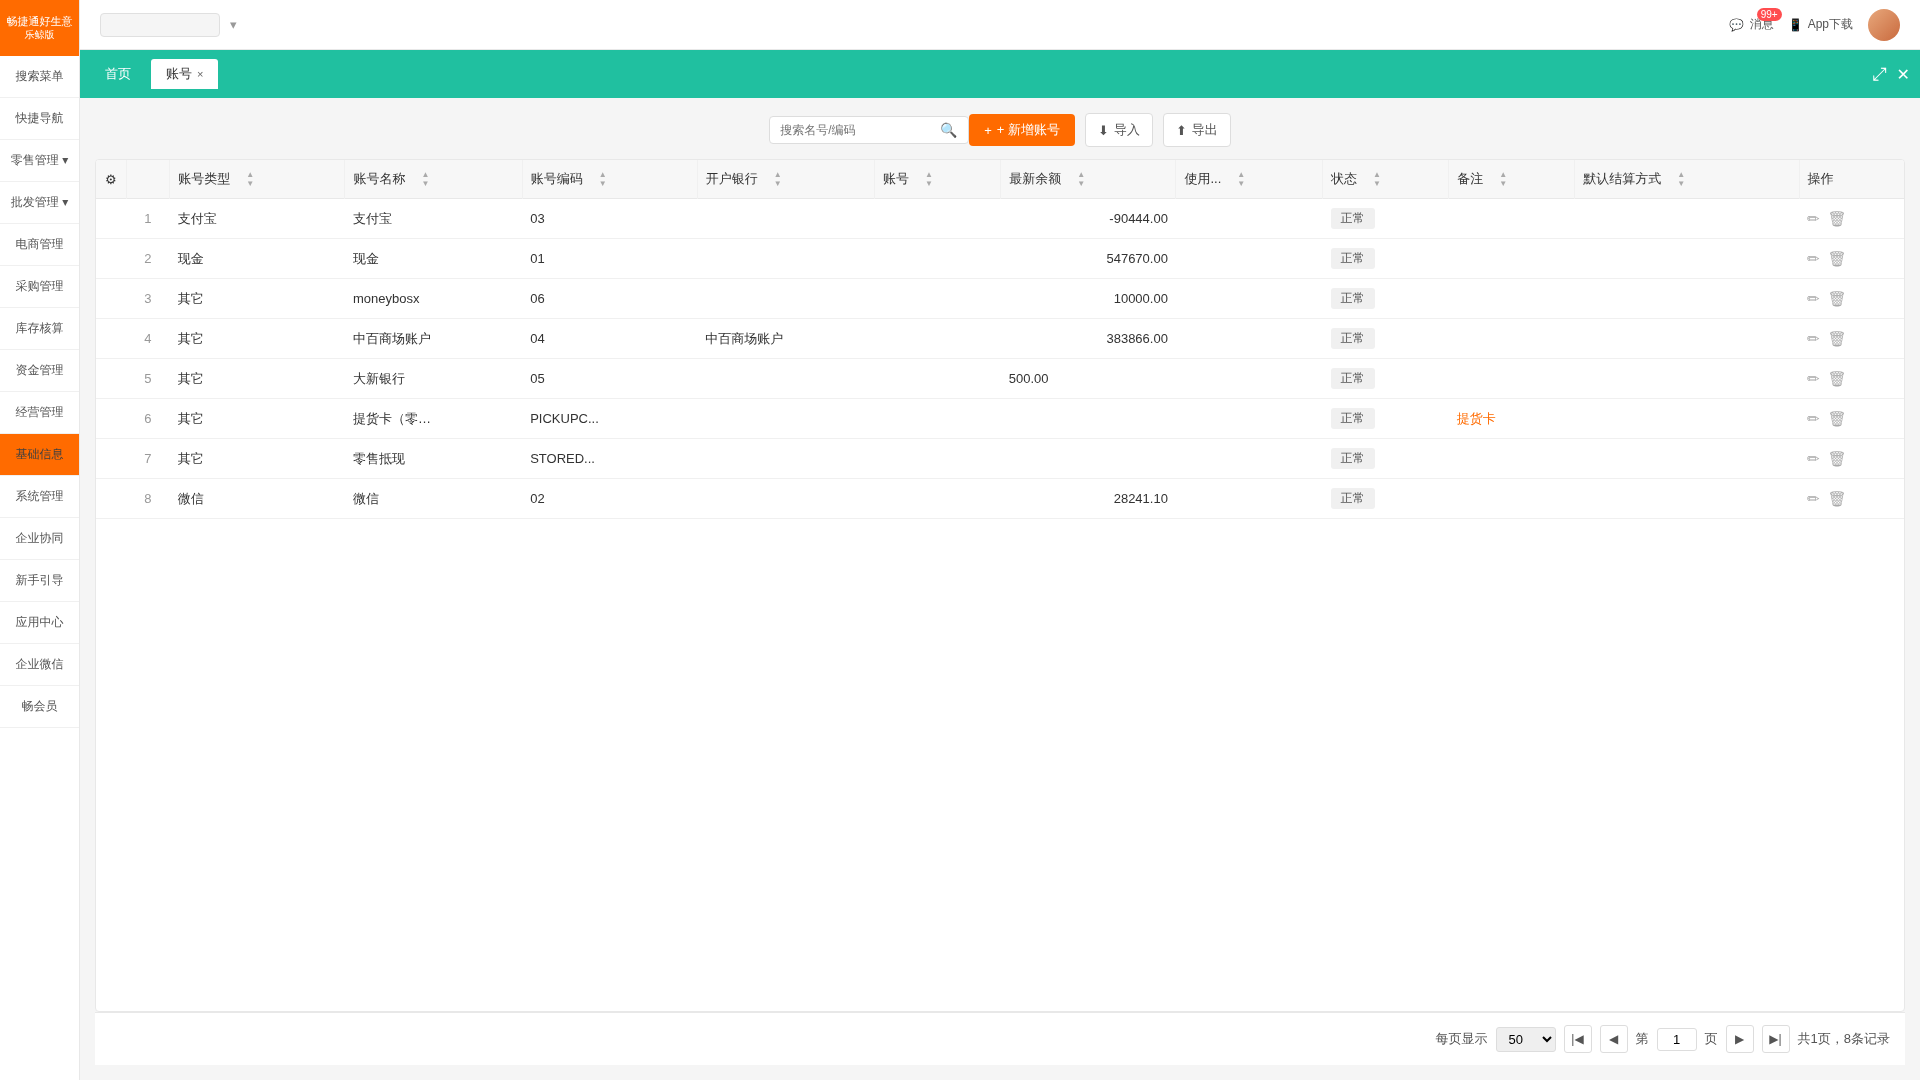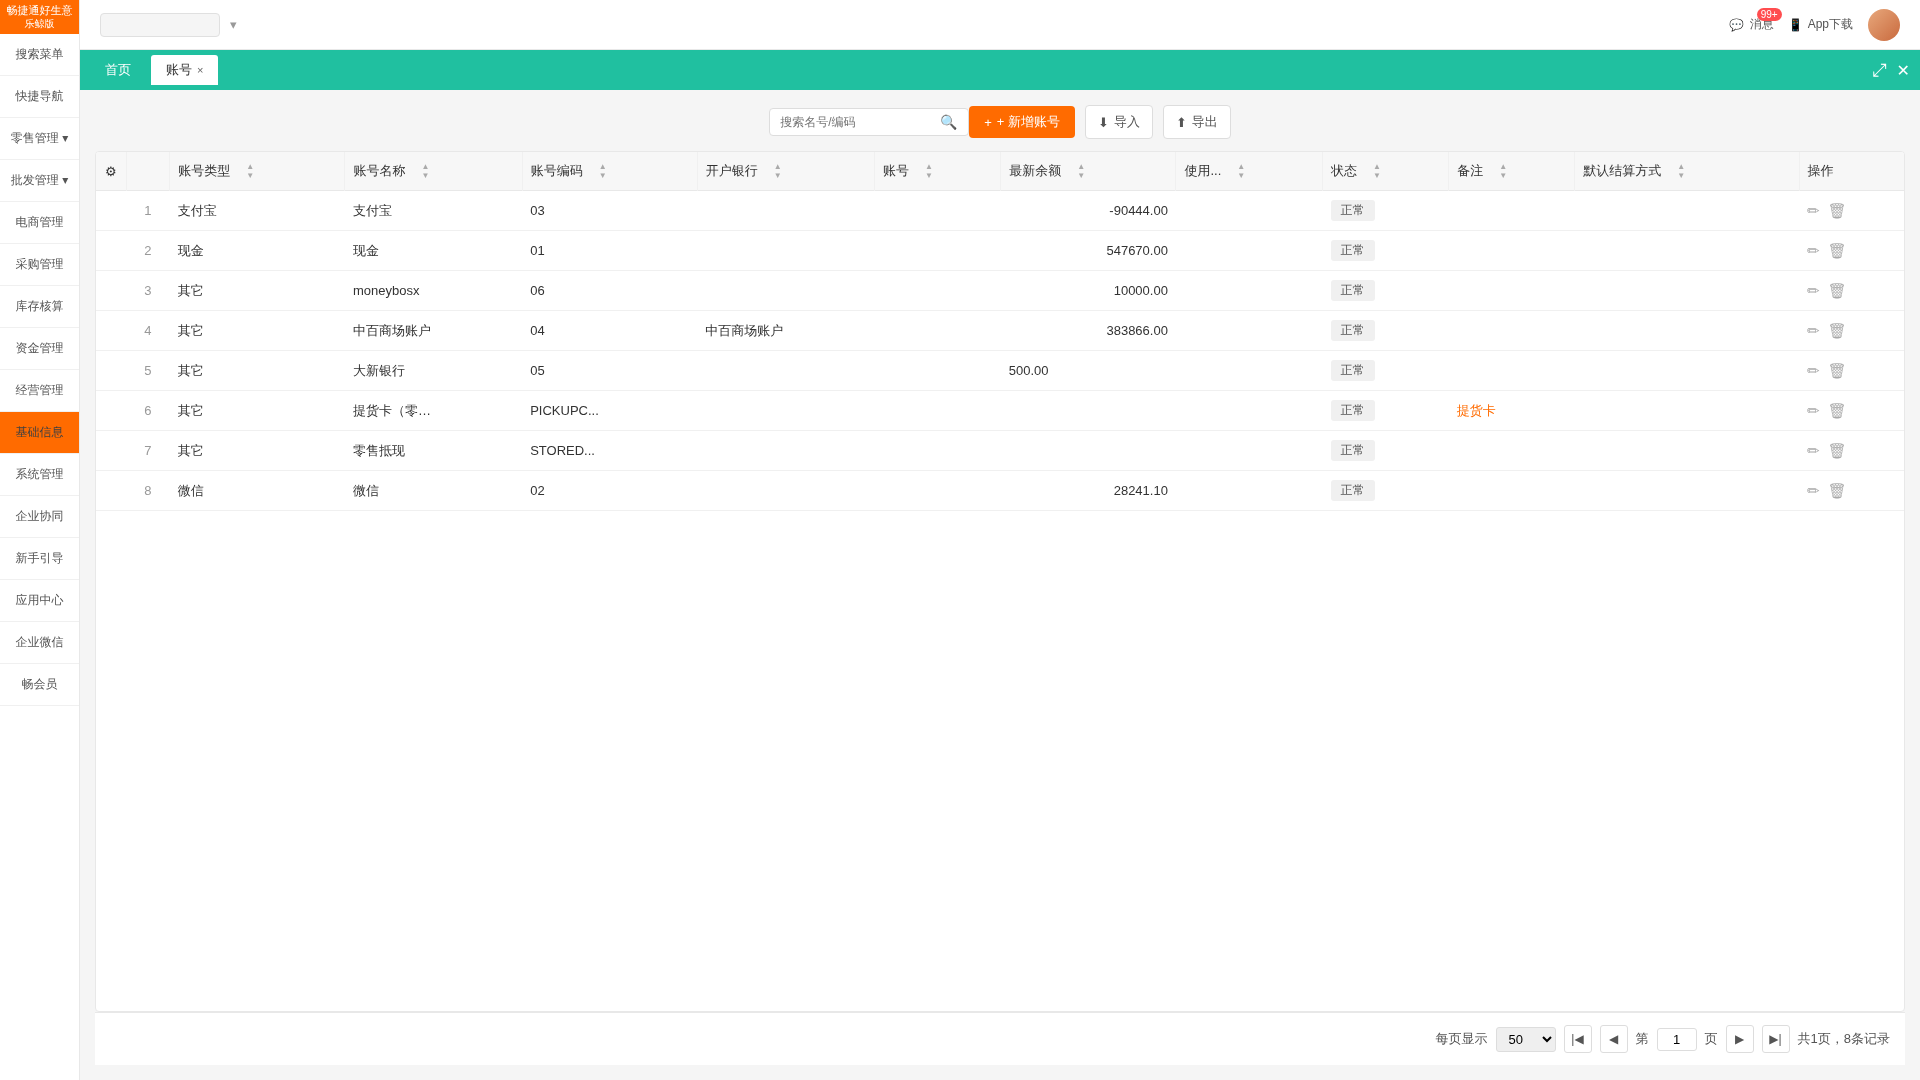"畅捷通好生意" .logo-area { height: 34px -> 56px }
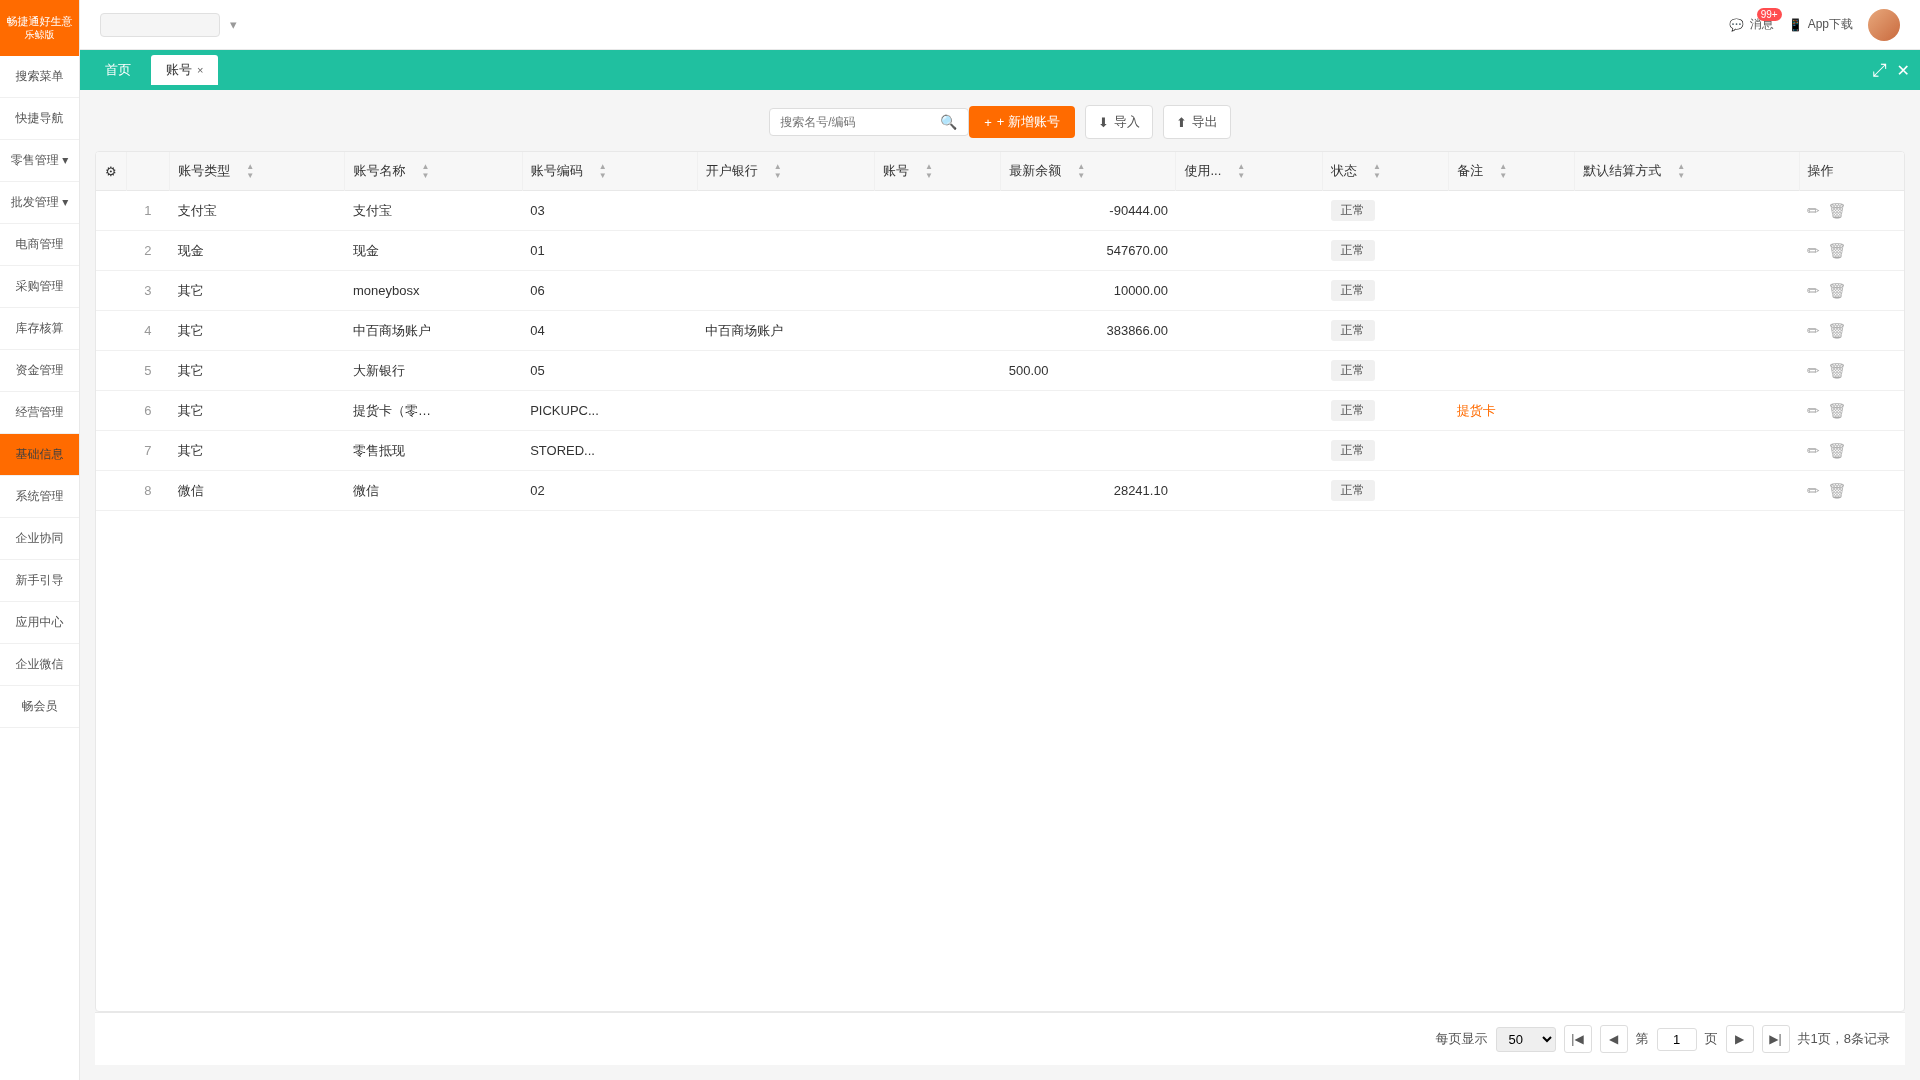"首页" .tabbar { height: 40px -> 48px }
